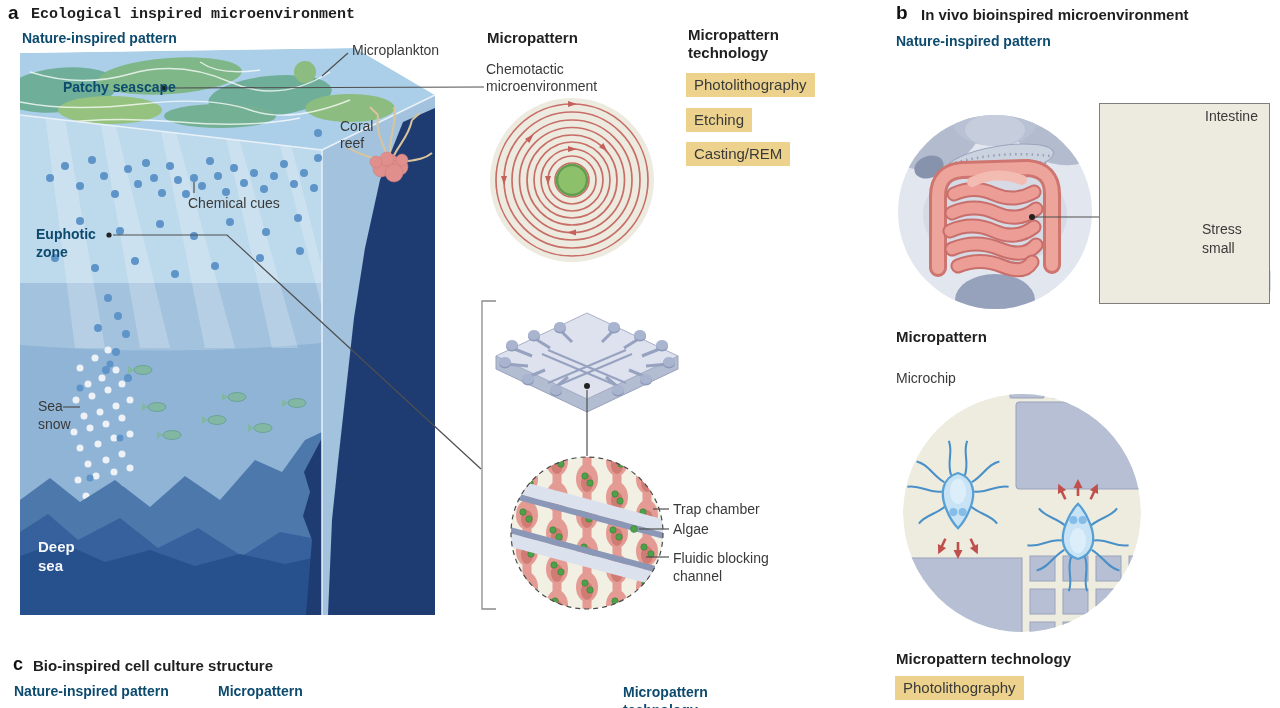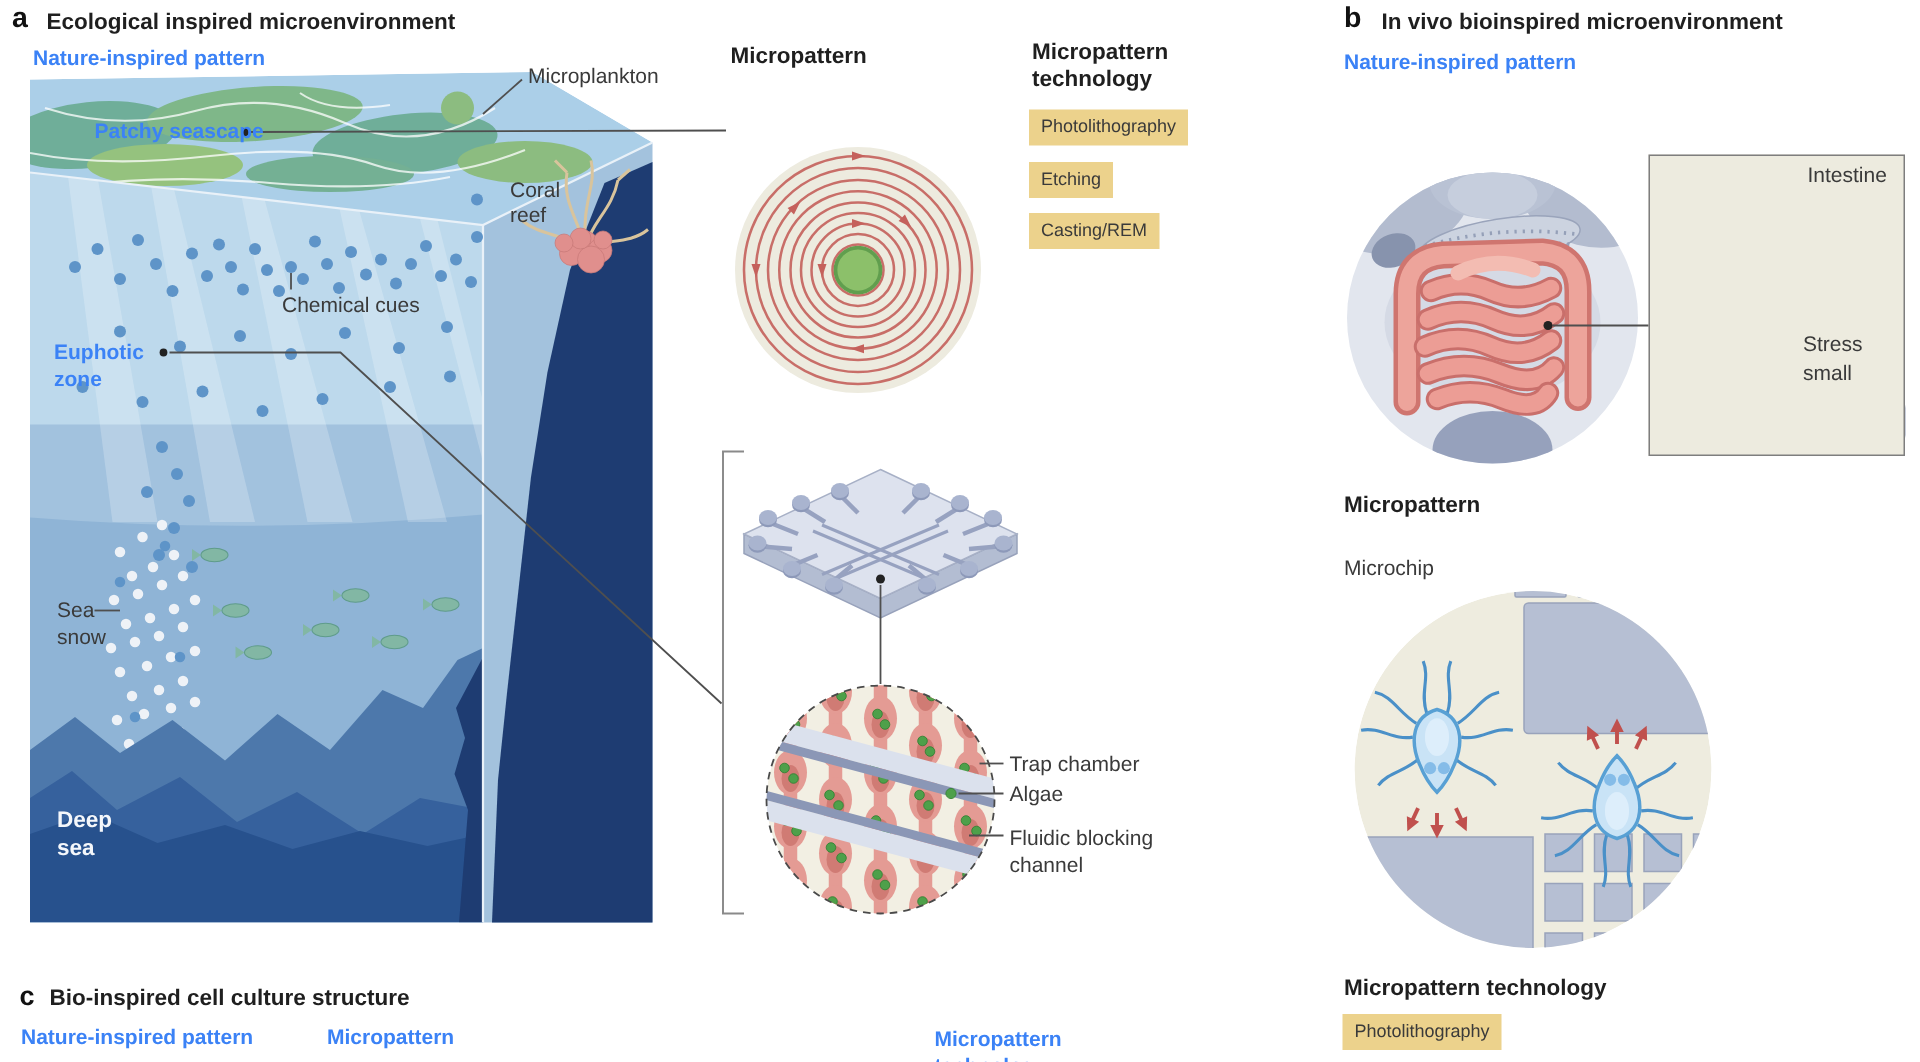"Ecological inspired microenvironment" div.lab { font-family: none -> Liberation Mono, monospace }
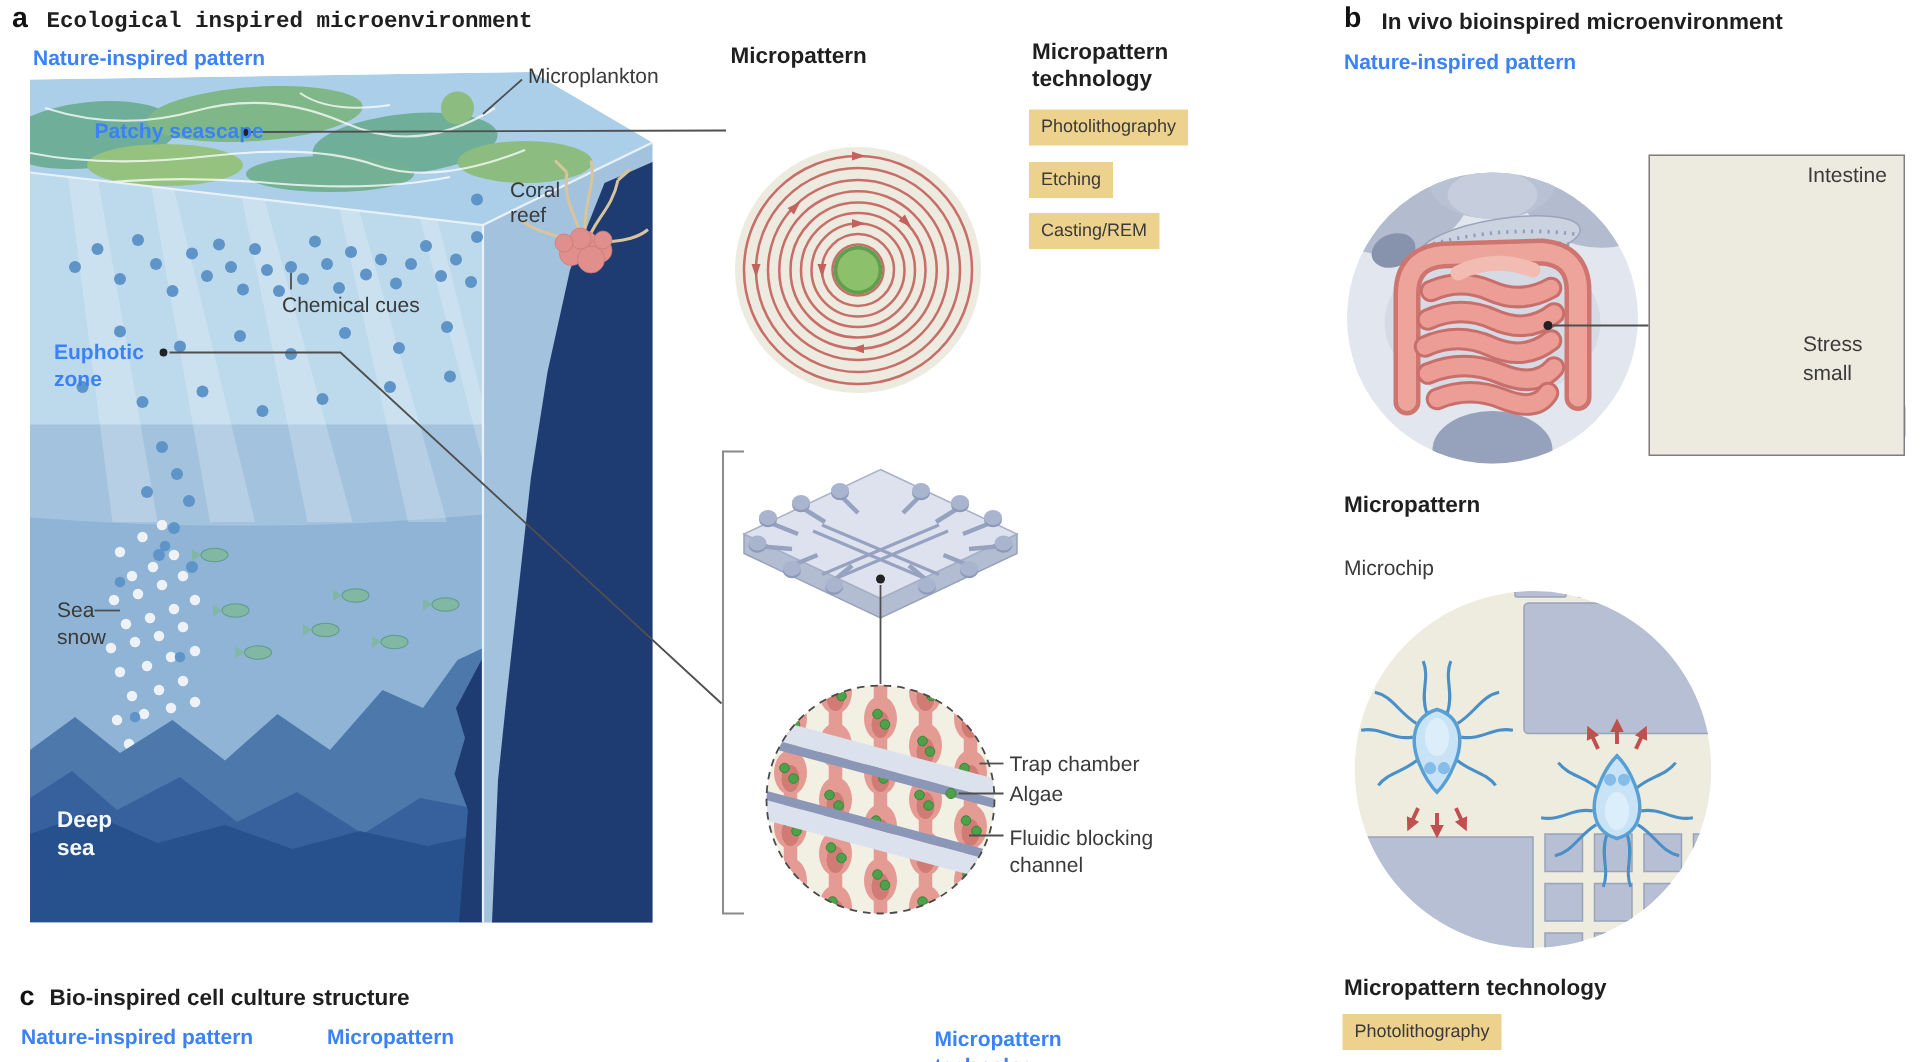"Nature-inspired pattern" .bold { color: #3b82f6 -> #0c4a6e }
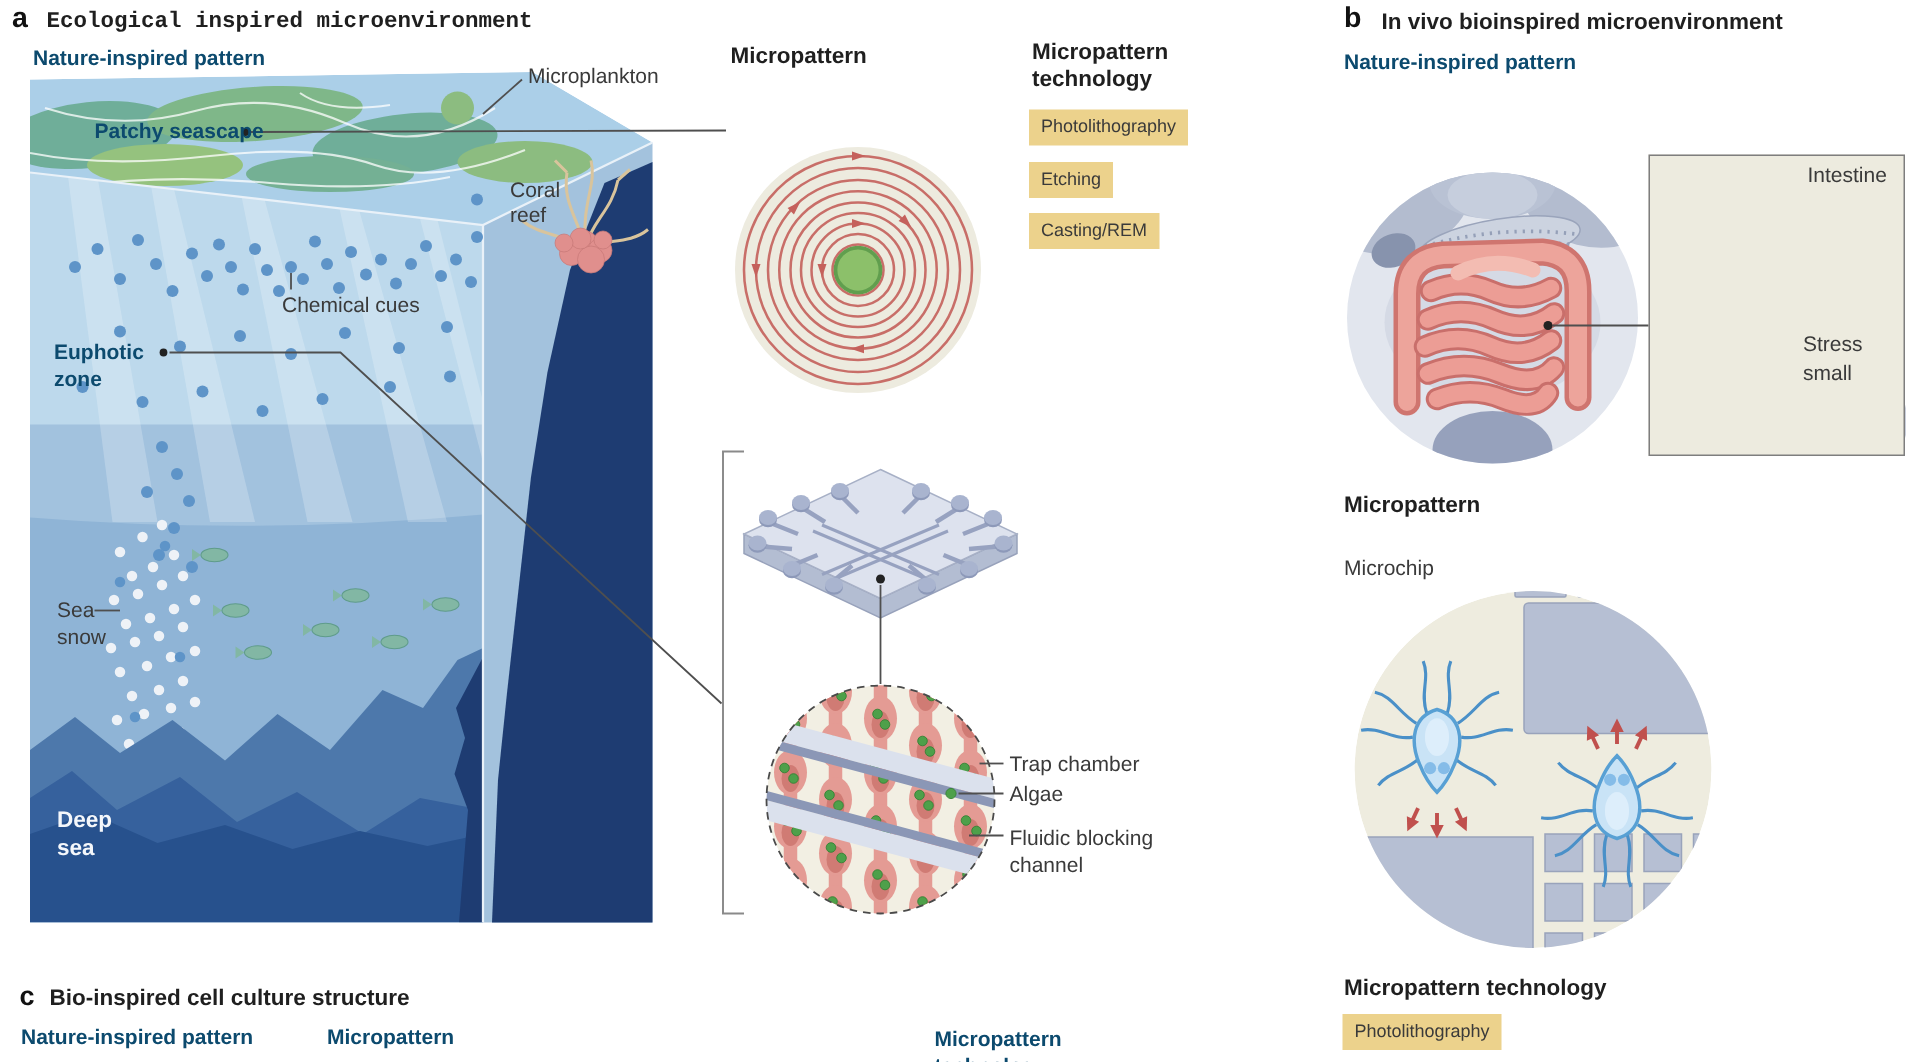"Chemotactic" div.lab { html: none -> <div> <div>Chemotactic</div> <div>microenvironment</div> </div> }
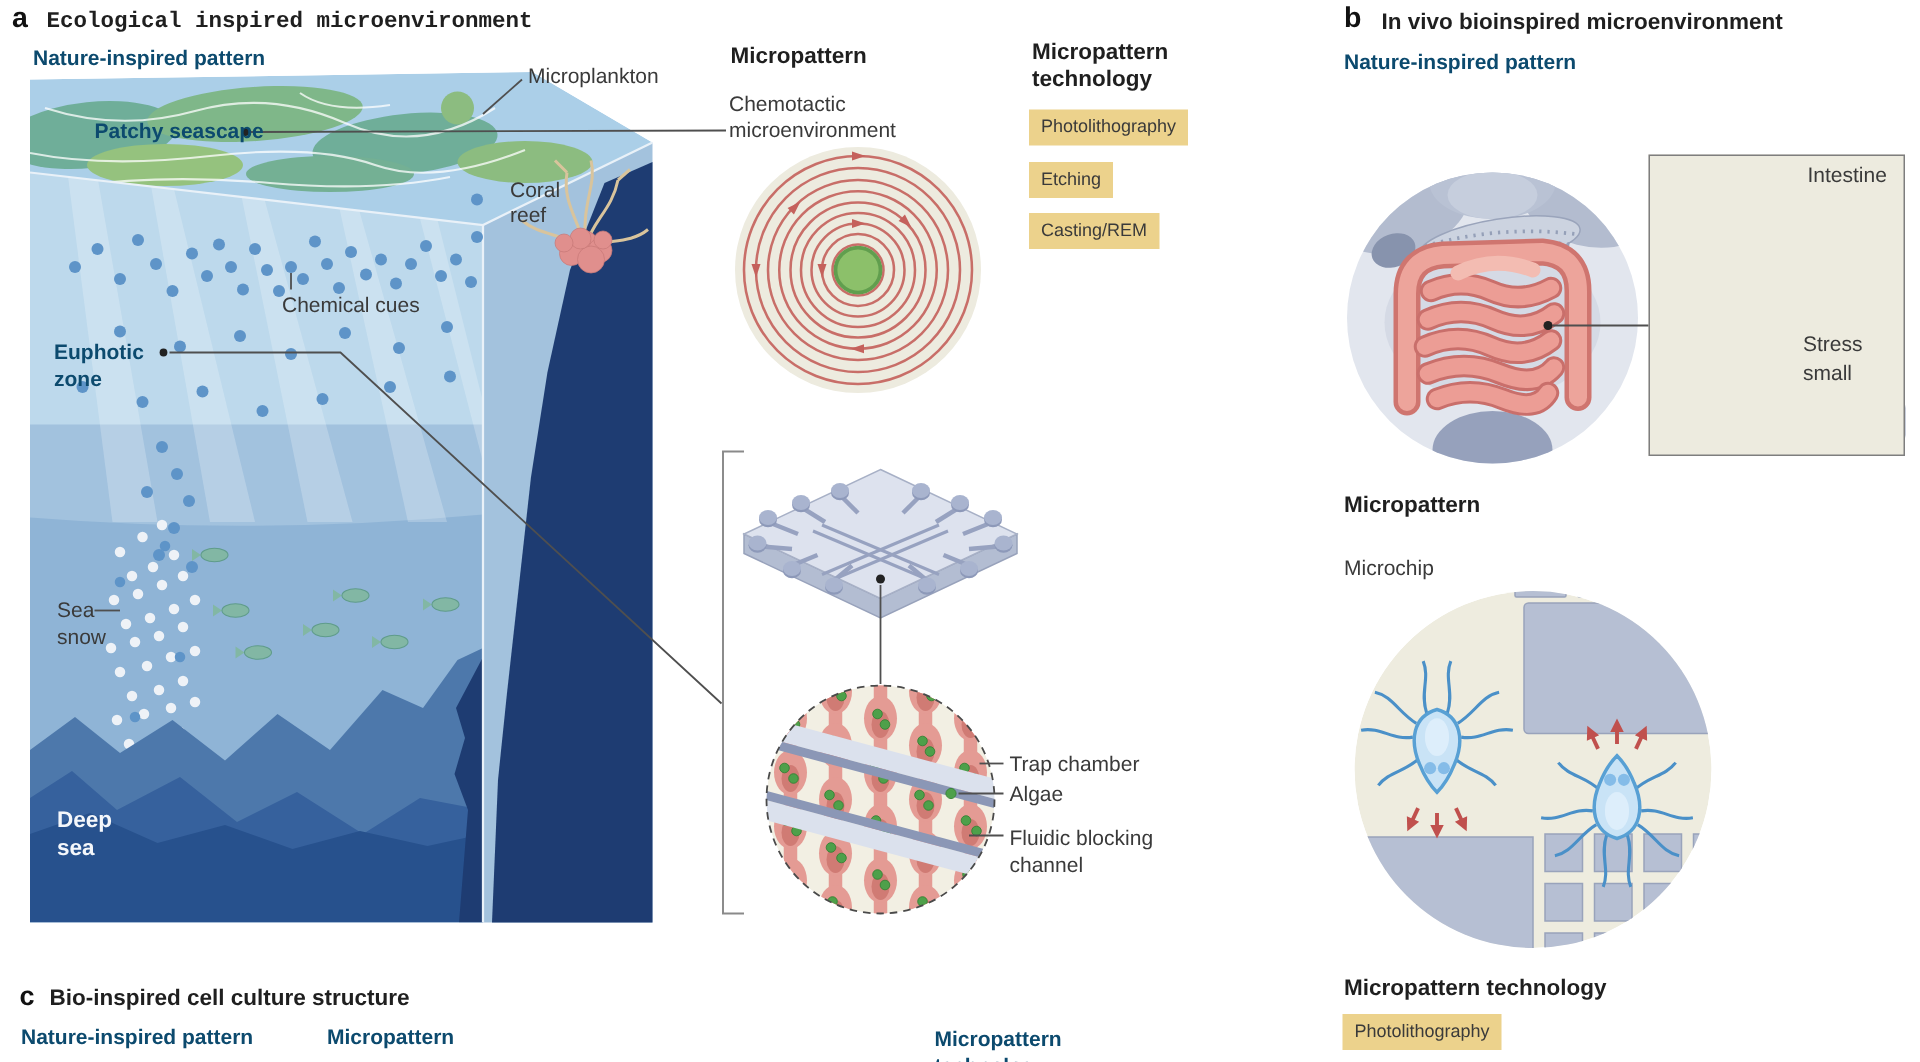"Photolithography" .tag { font-size: 12px -> 15px }
